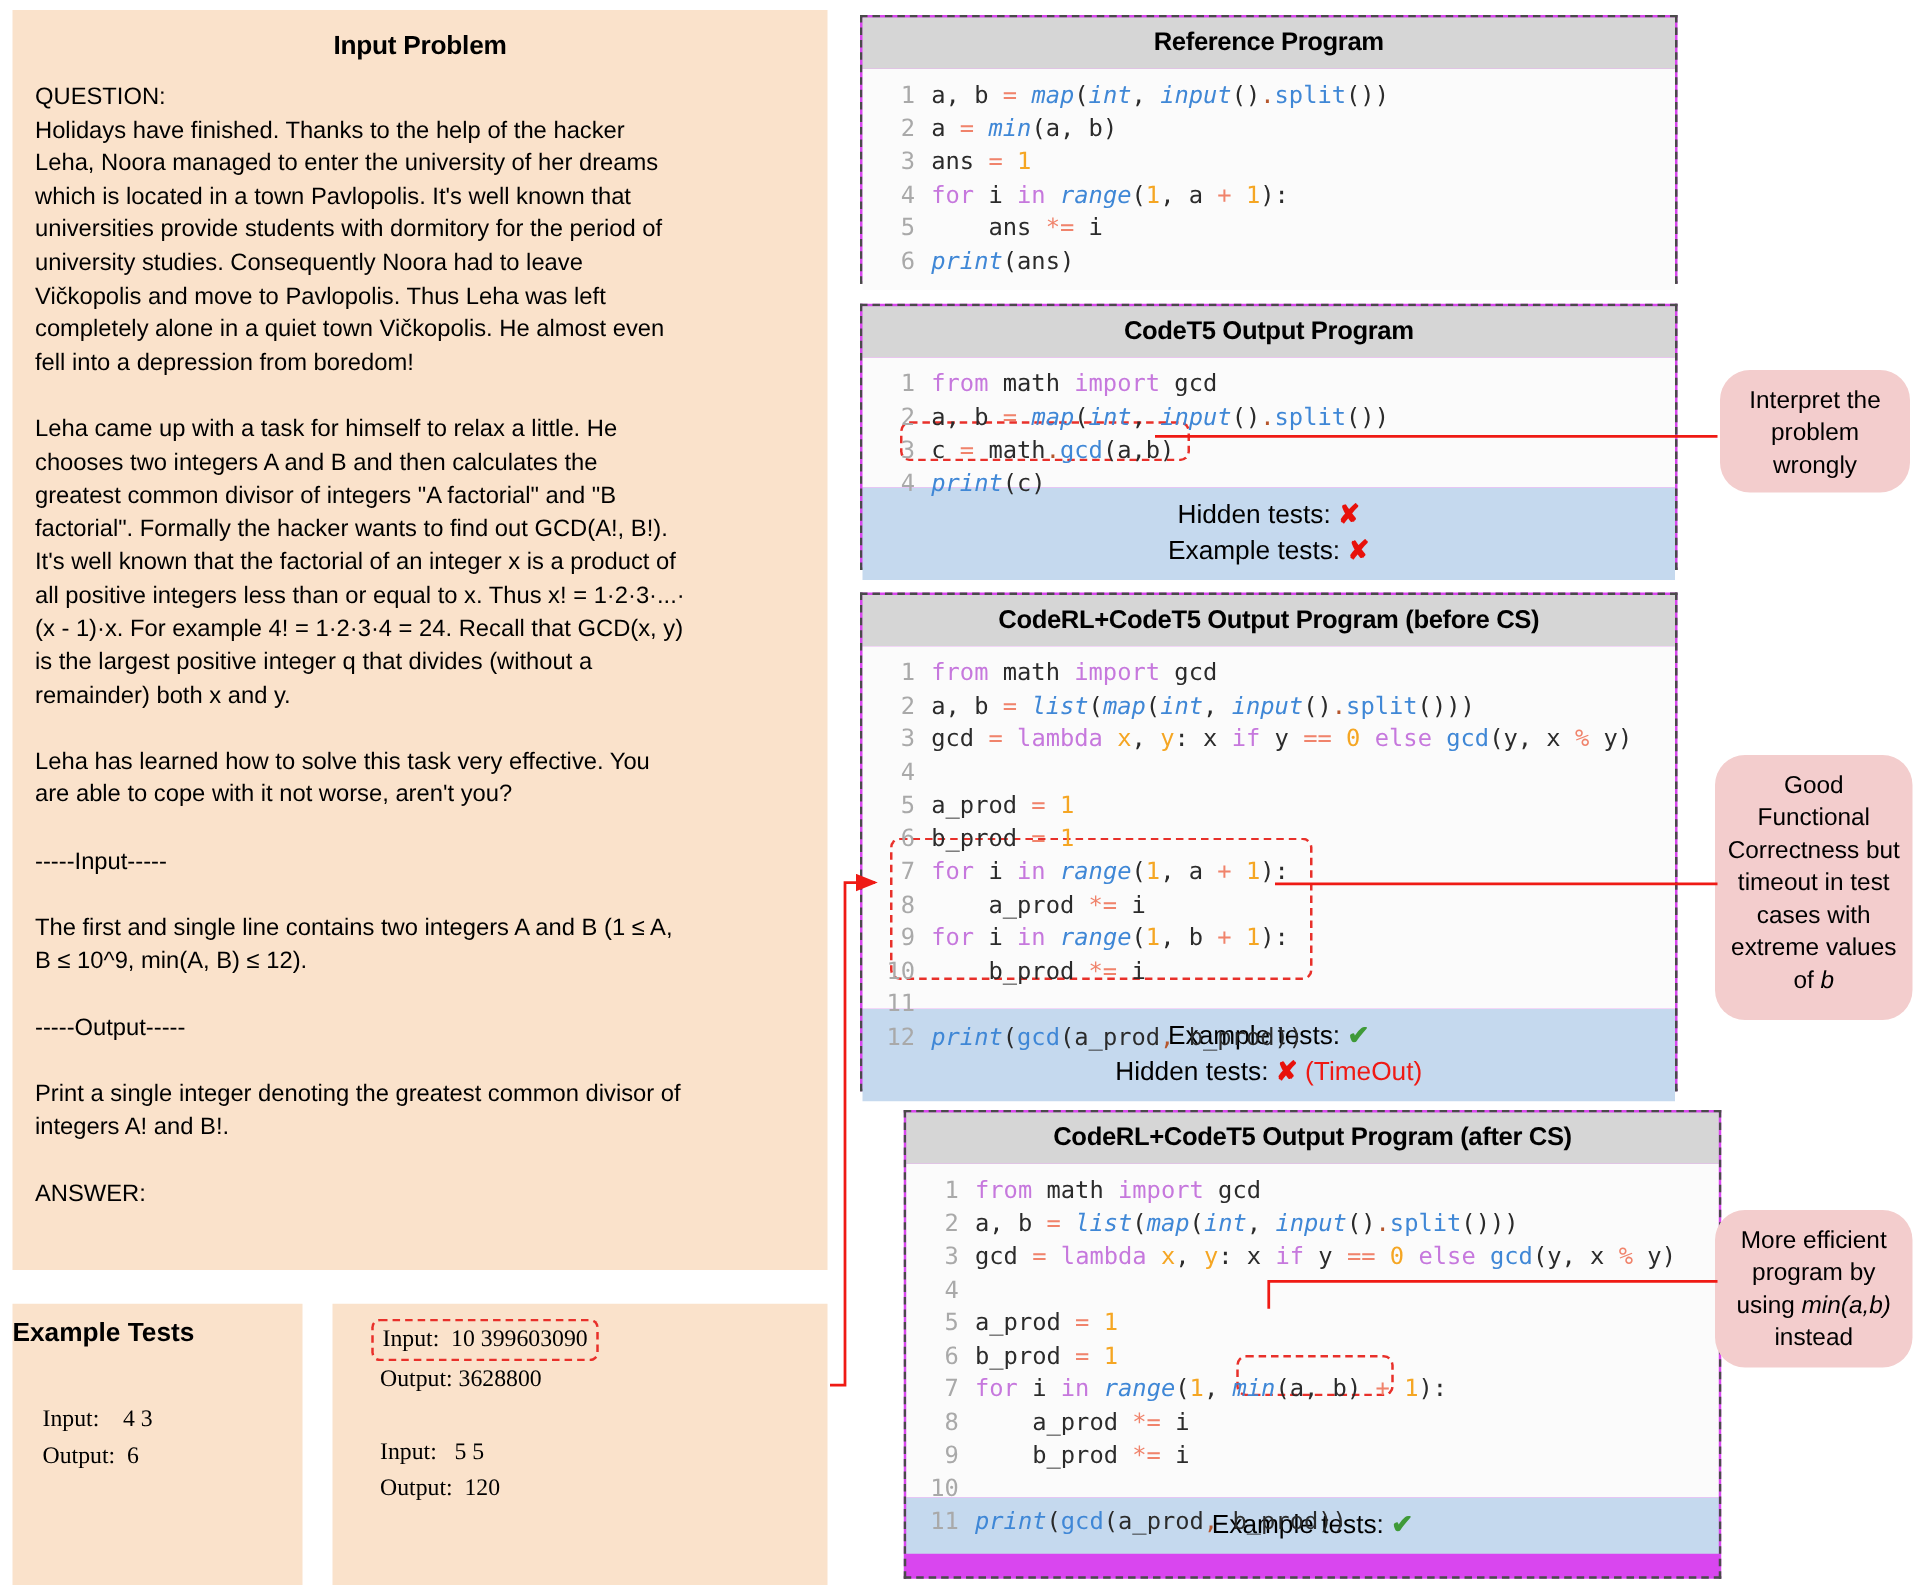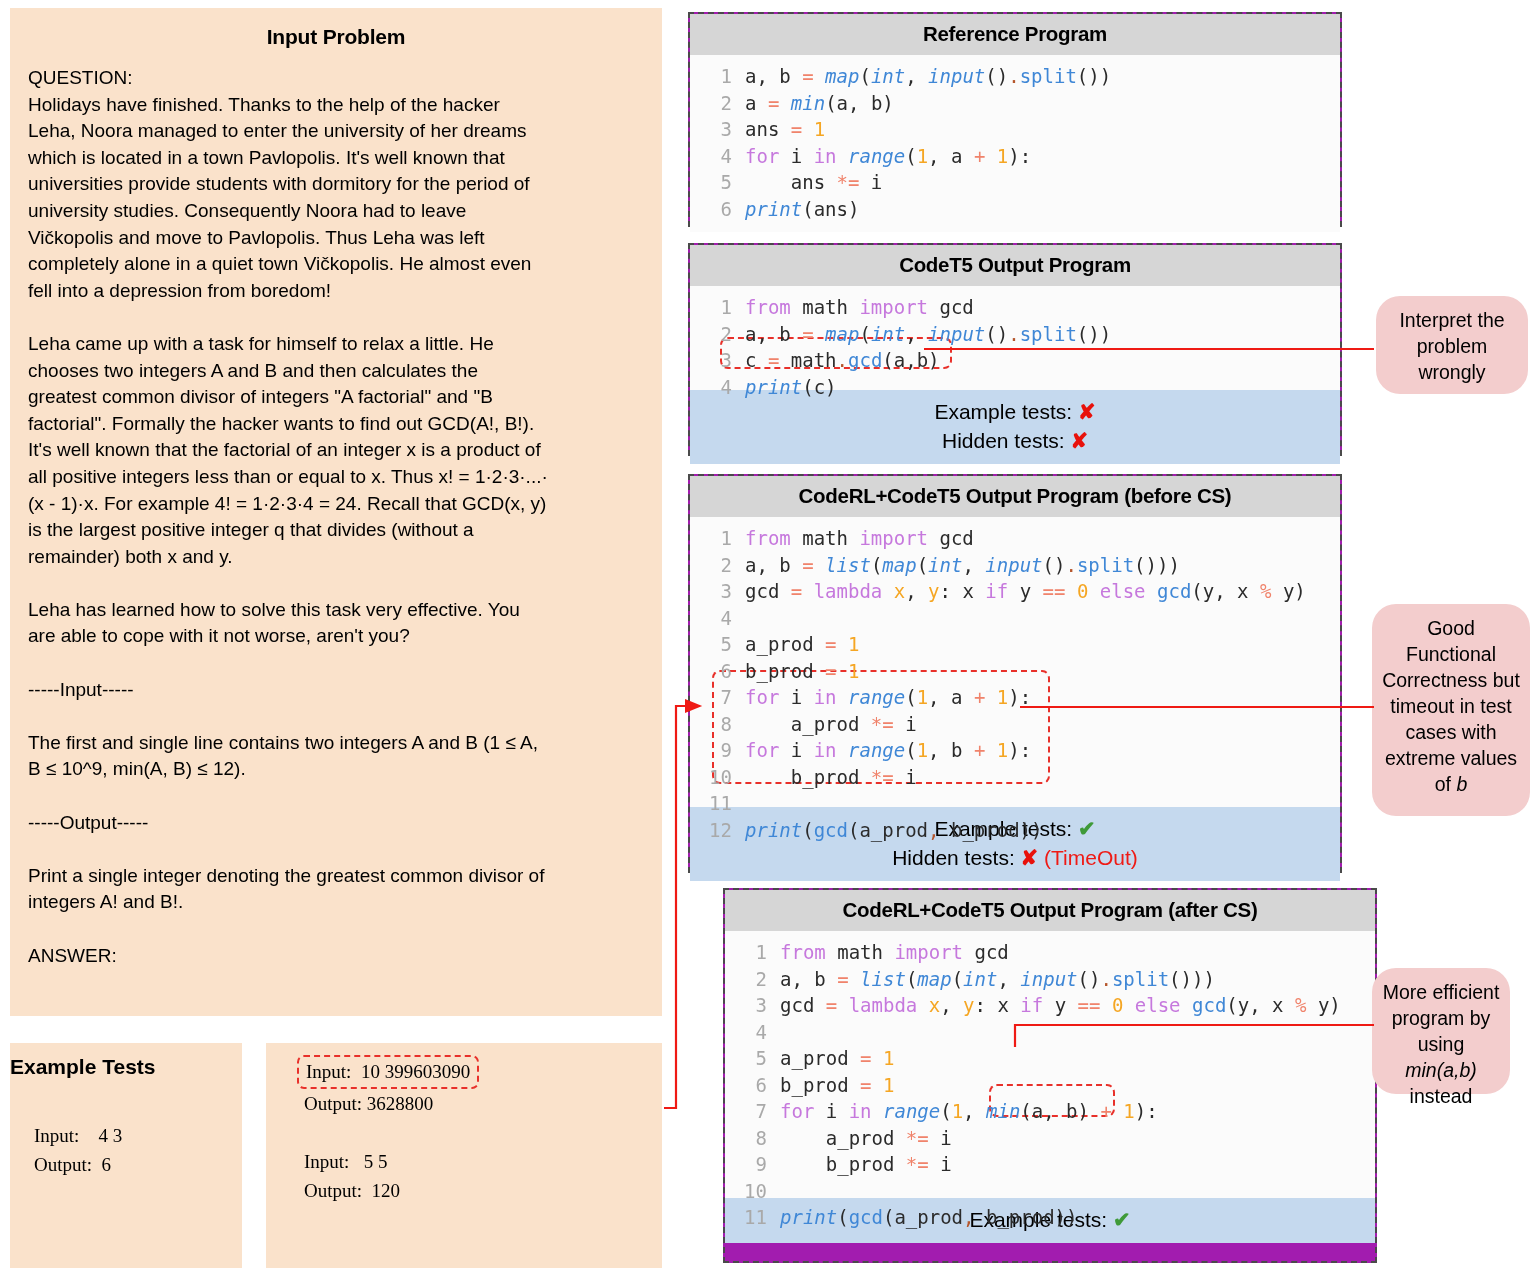"Reference Program" .card { background: #a21caf -> #d946ef }
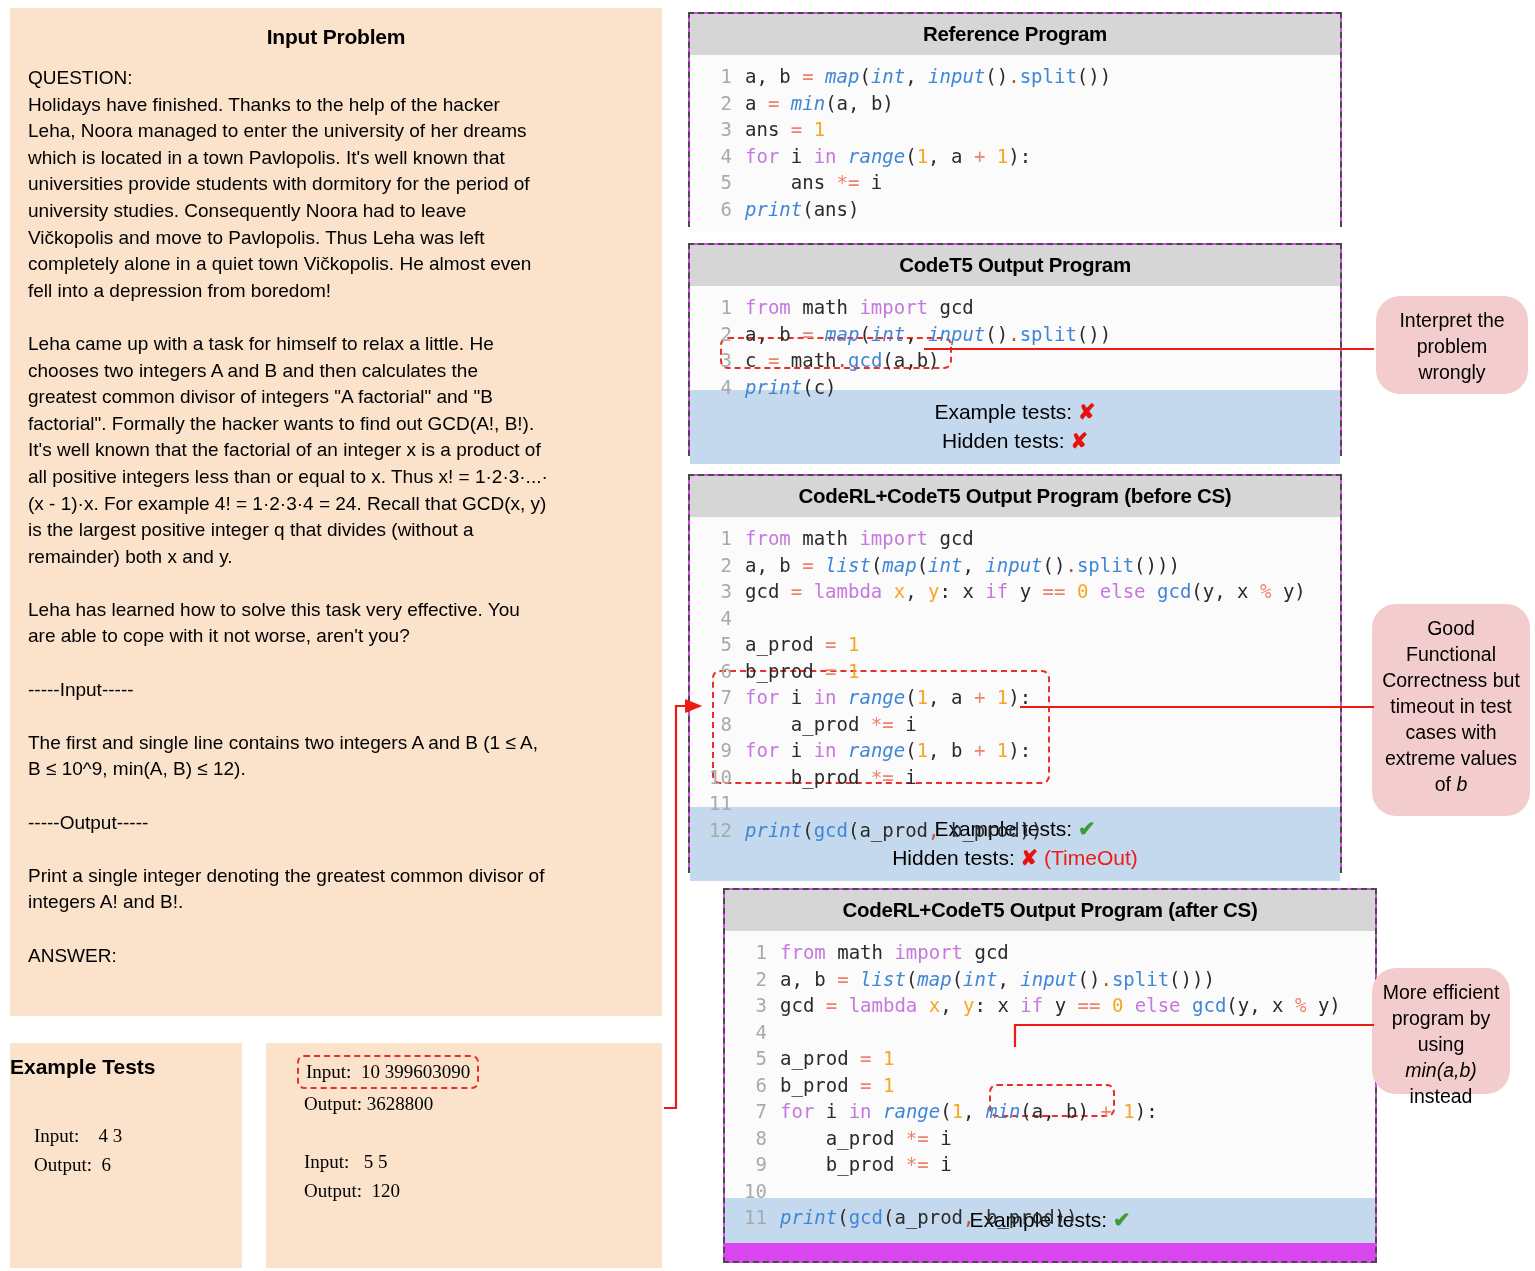"Example tests: ✘" div.status-row { order: before "Hidden tests: ✘" -> after "Hidden tests: ✘" }
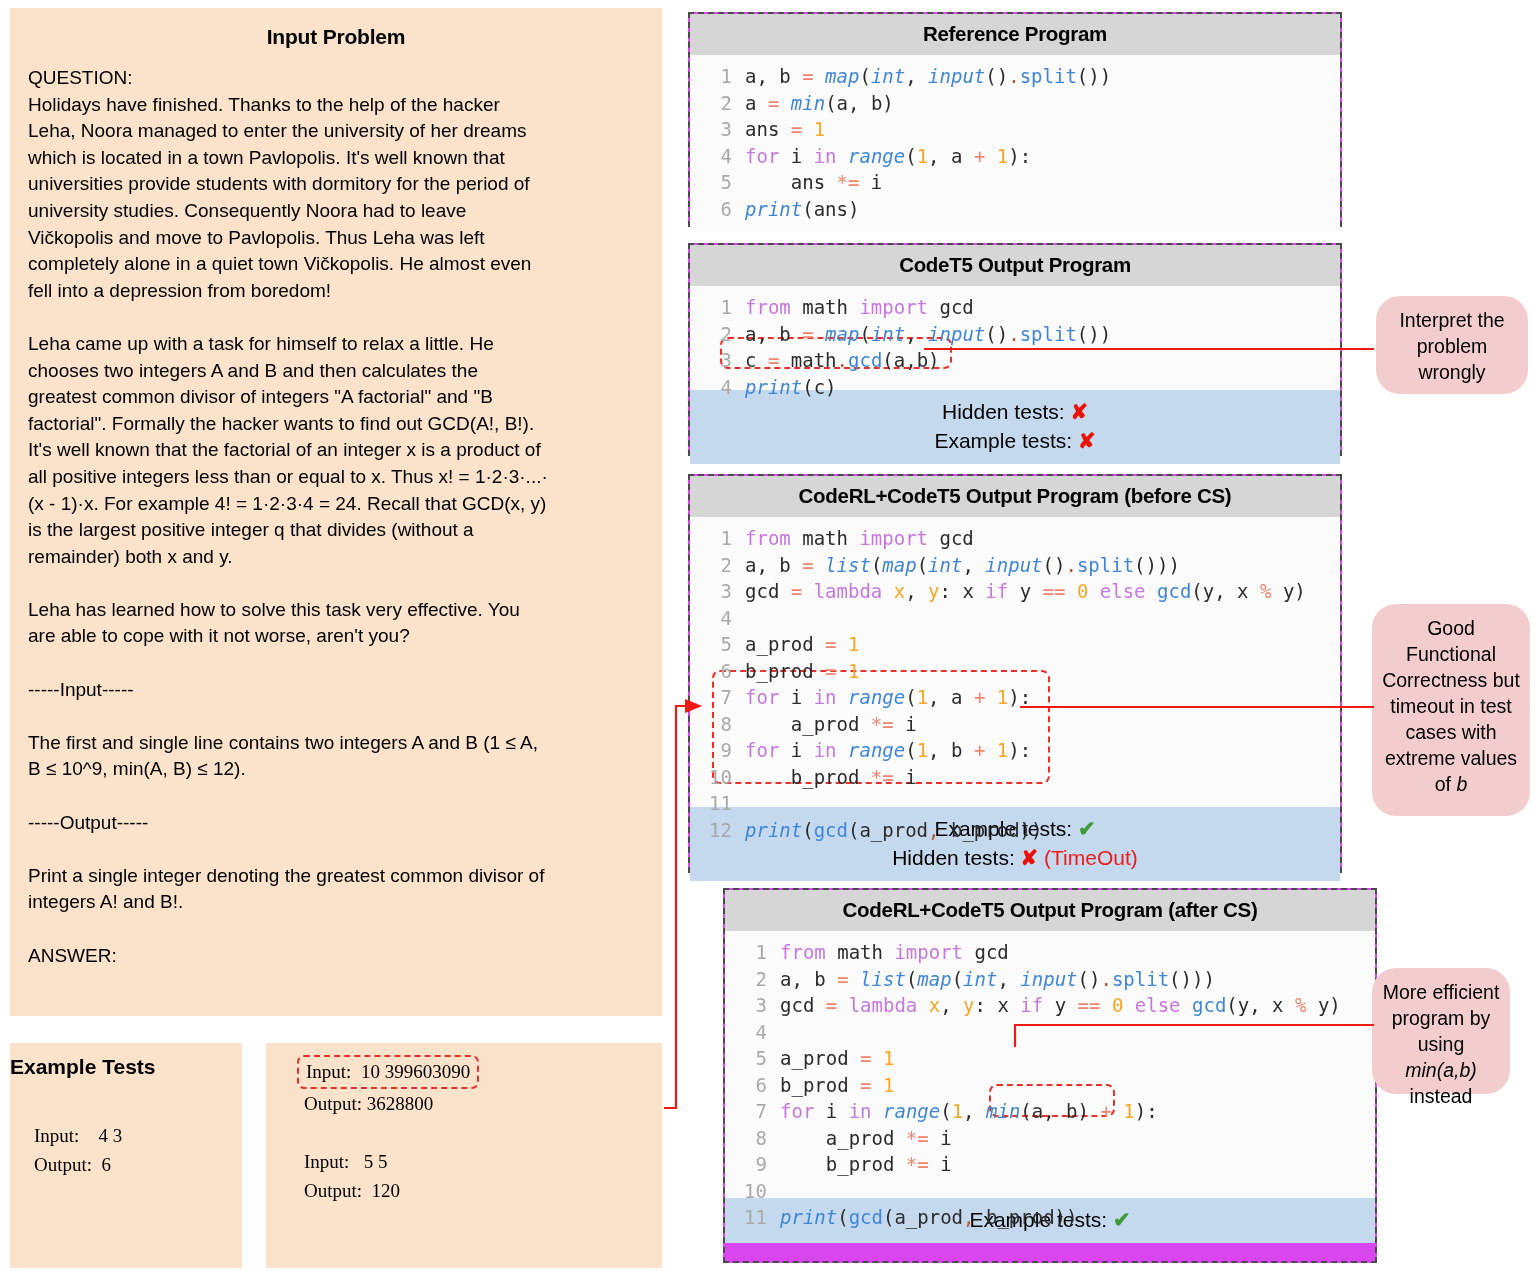"More efficient program by using" div.abs { width: 138px -> 158px }
